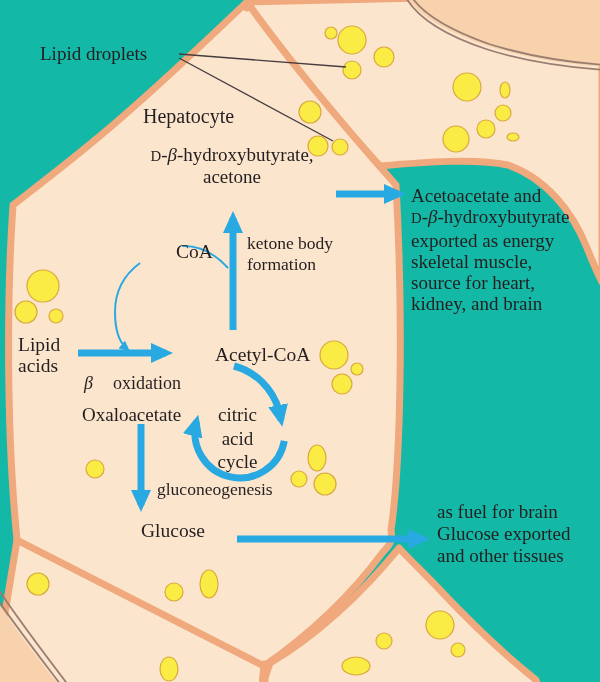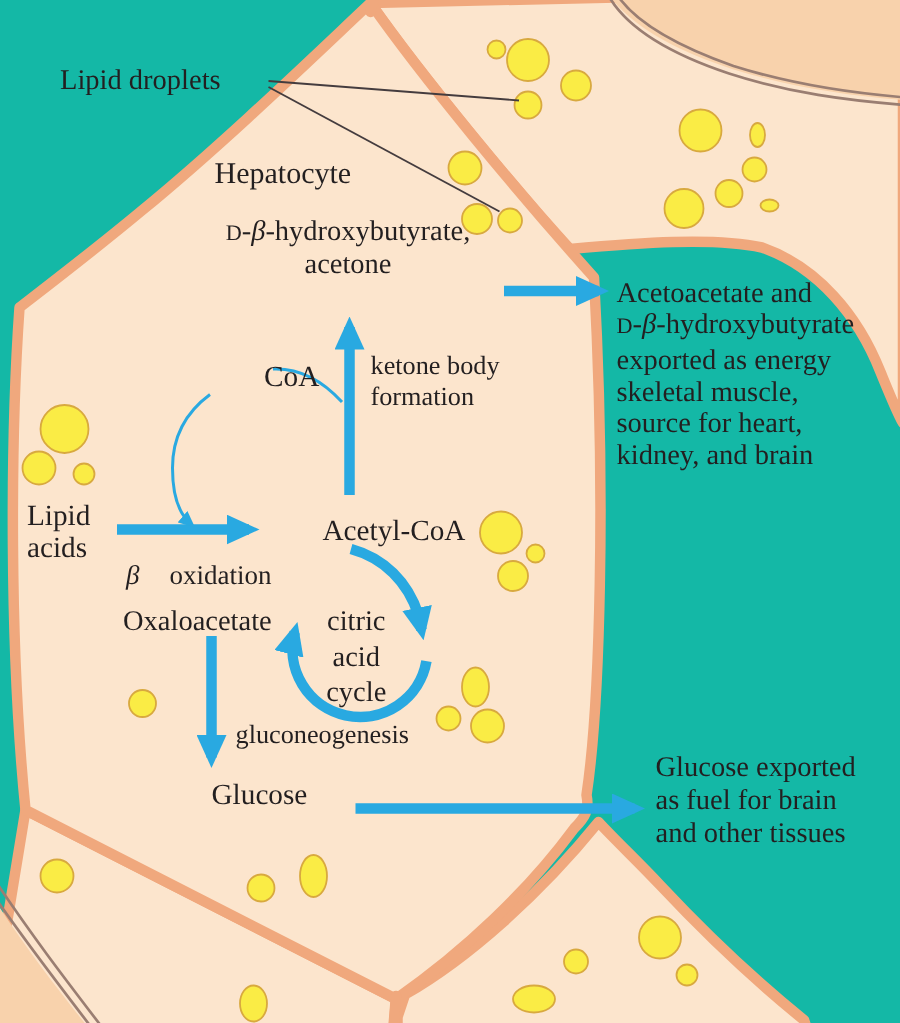"Glucose exported" div { order: before "as fuel for brain" -> after "as fuel for brain" }
